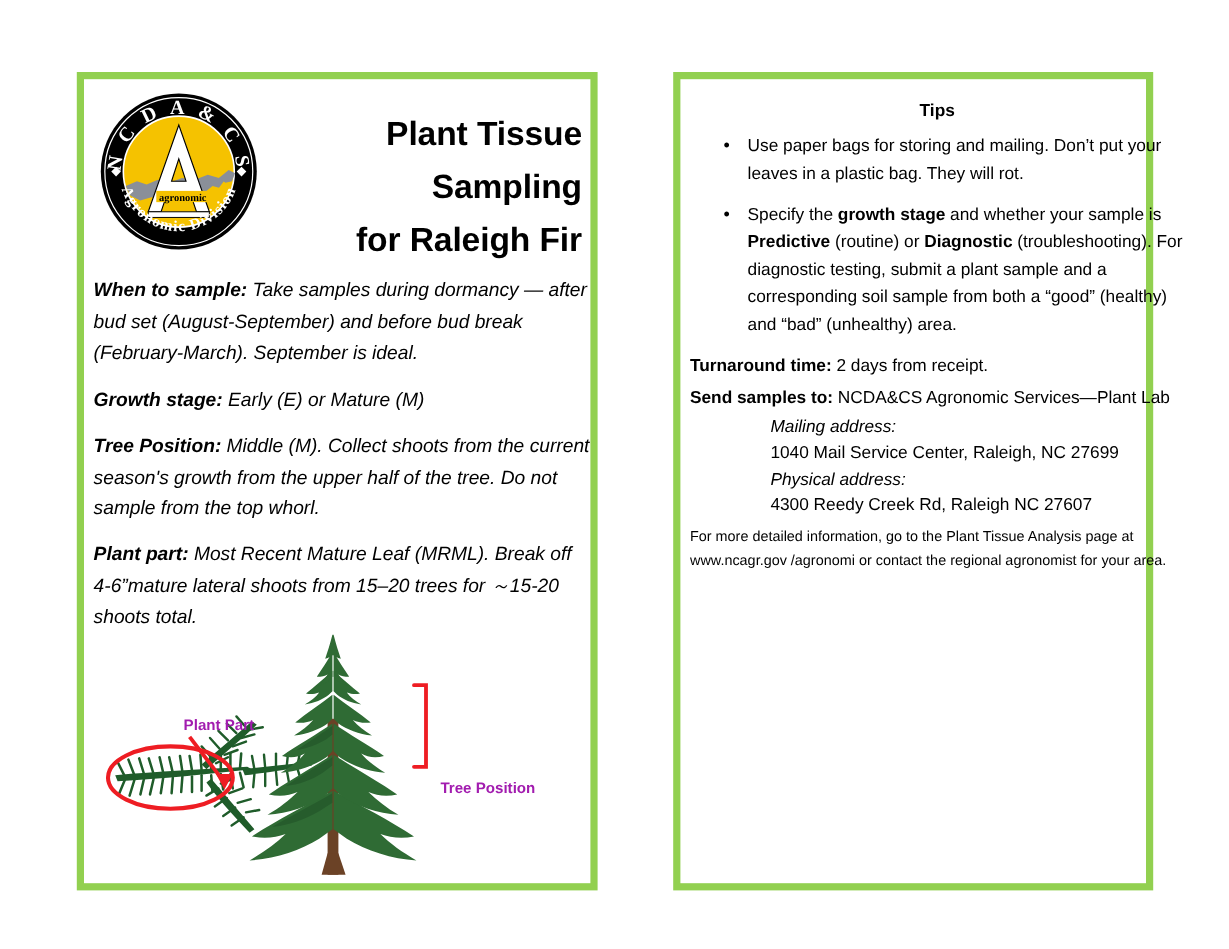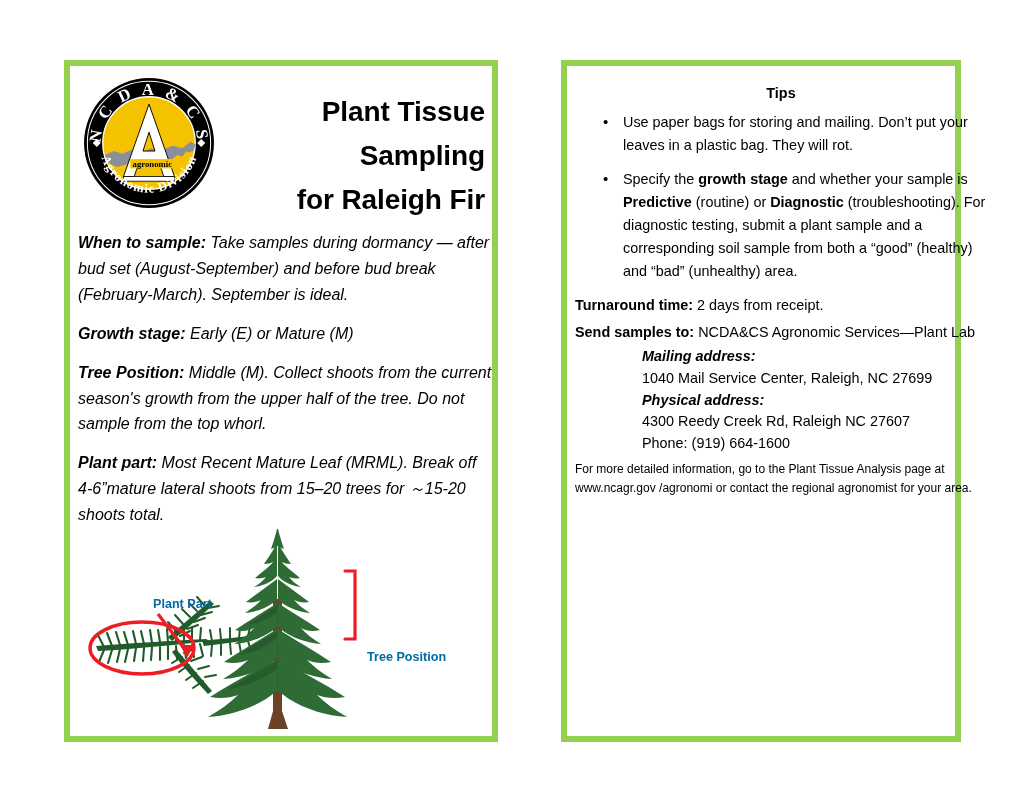"Mailing address:" .addr-block .it { font-weight: bold -> none }
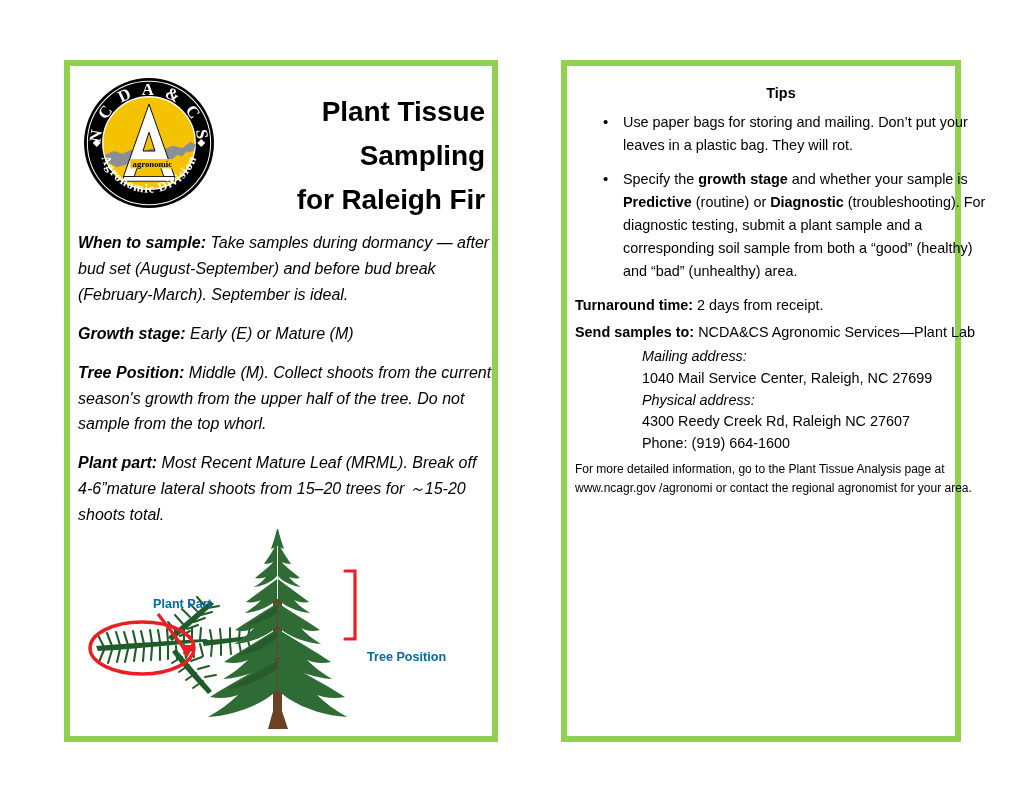"Phone: (919) 664-1600" div { html: <div>Phone: (919) 664-1600</div> -> none }
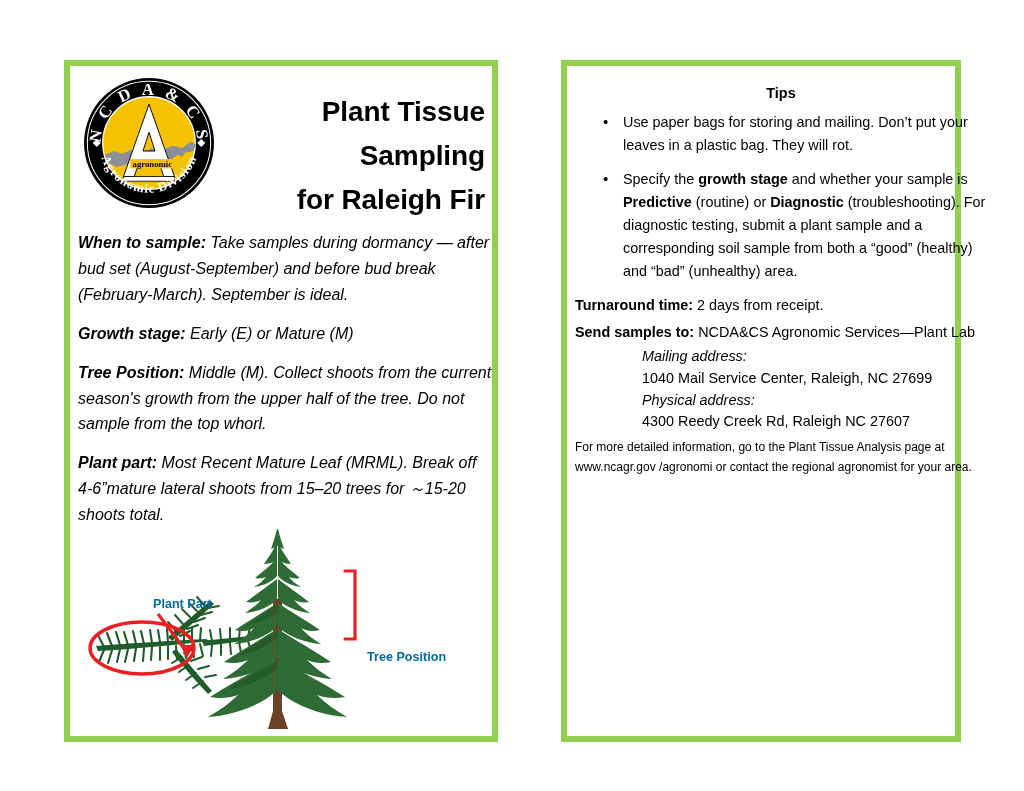"Plant Part" .anno-label { color: #0369a1 -> #a21caf }
